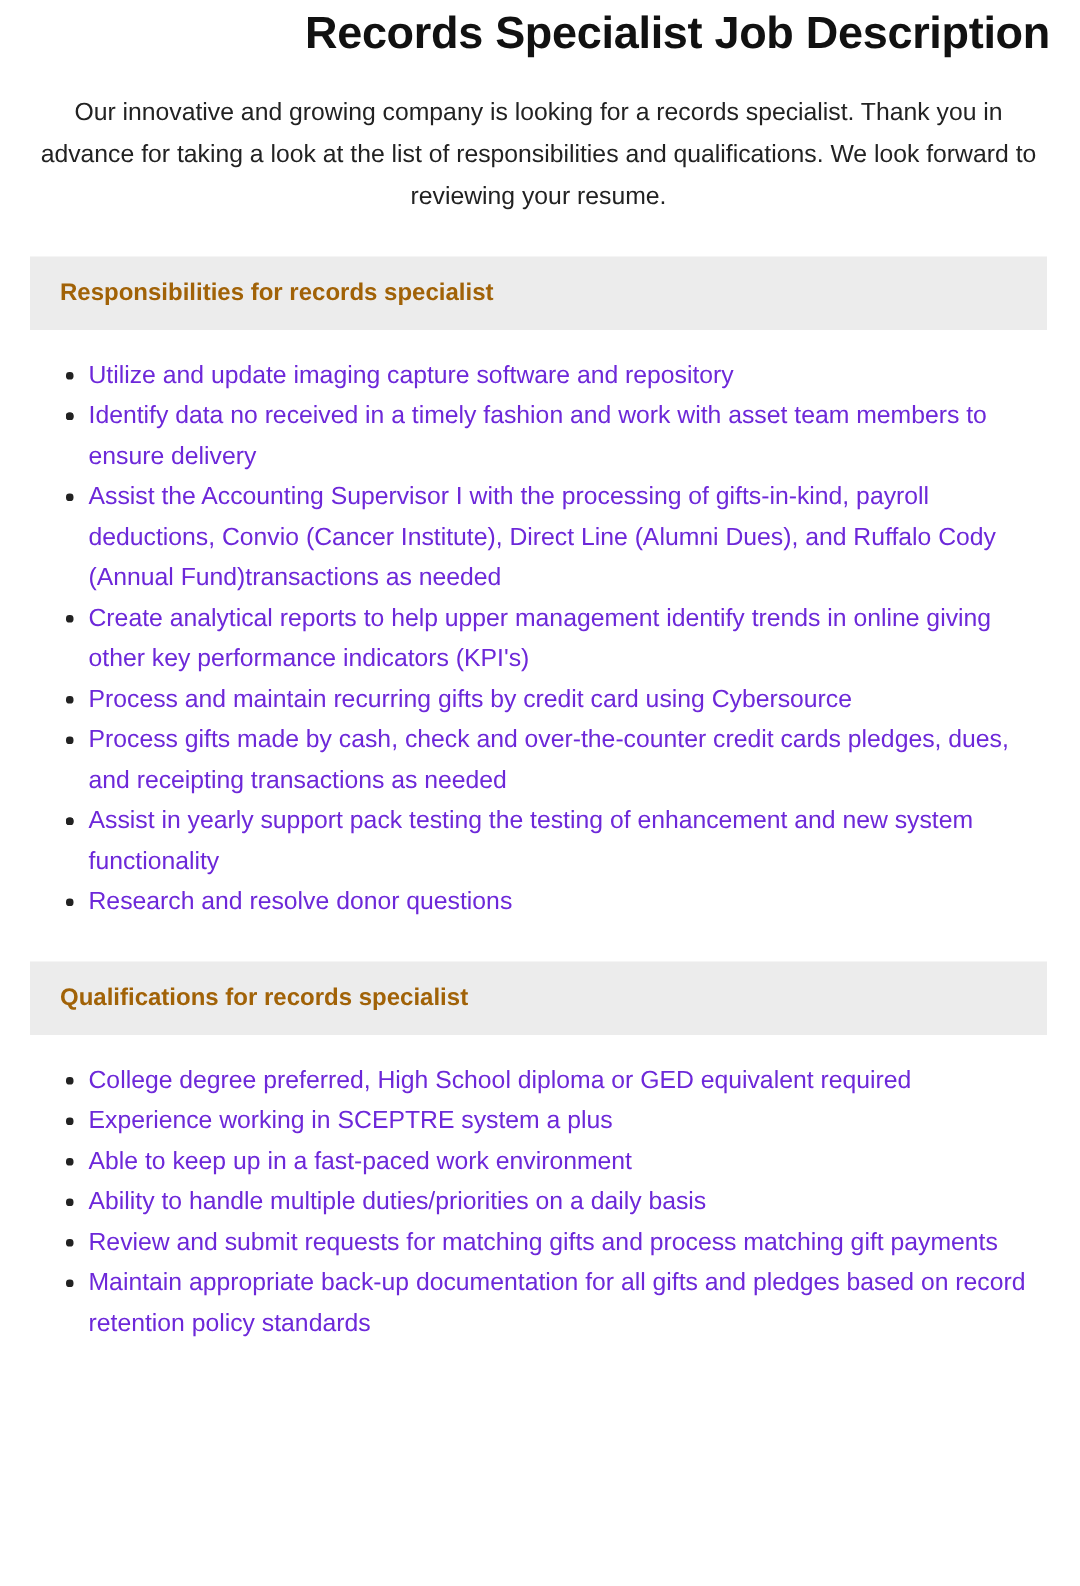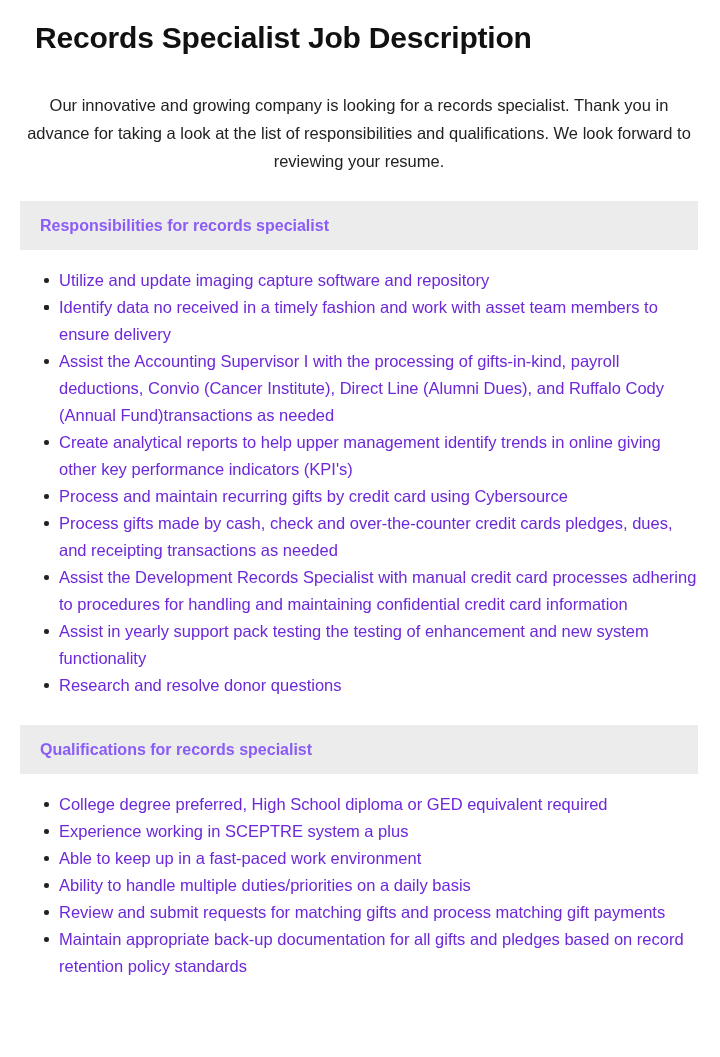"Records Specialist Job Description" .doc-title { margin: 15px -> 0; text-align: left -> right }
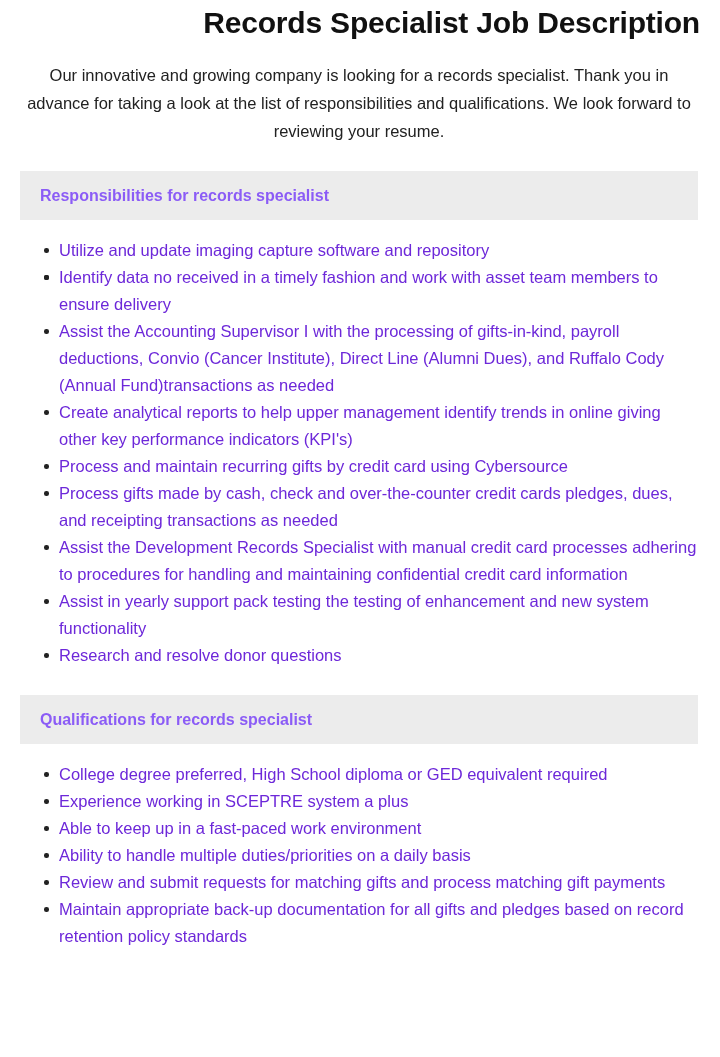"Responsibilities for records specialist" .section-head { color: #8b5cf6 -> #a16207 }
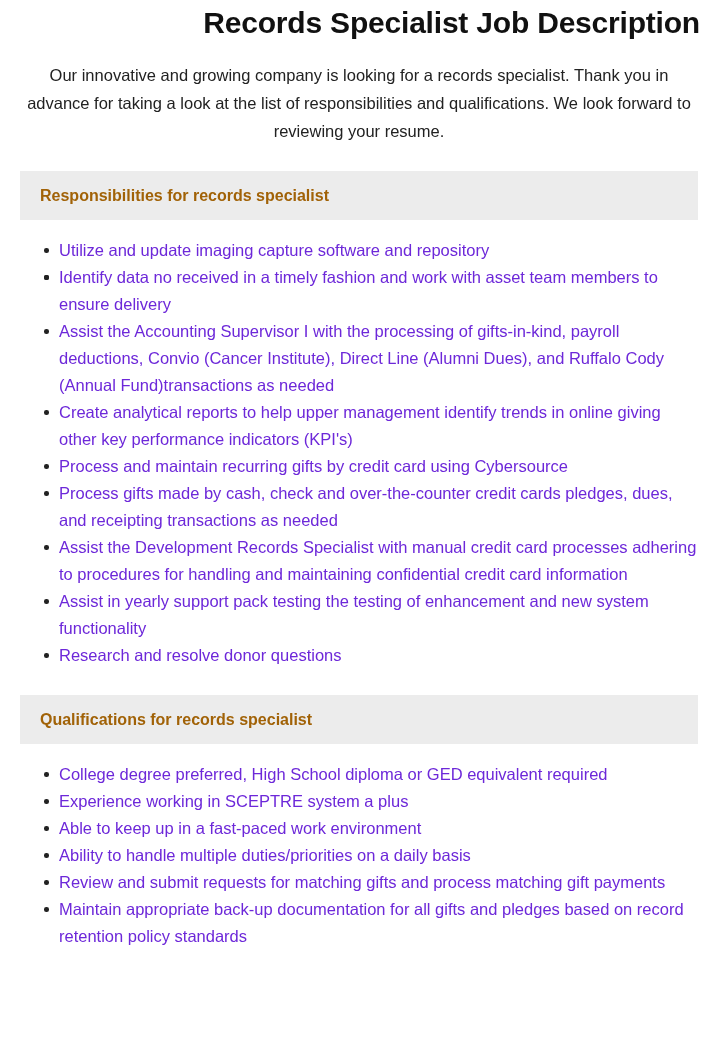"Assist the Development Records" span { html: <span>Assist the Development Records Specialist with manual credit card processes adhering to procedures for handling and maintaining confidential credit card information</span> -> none }
